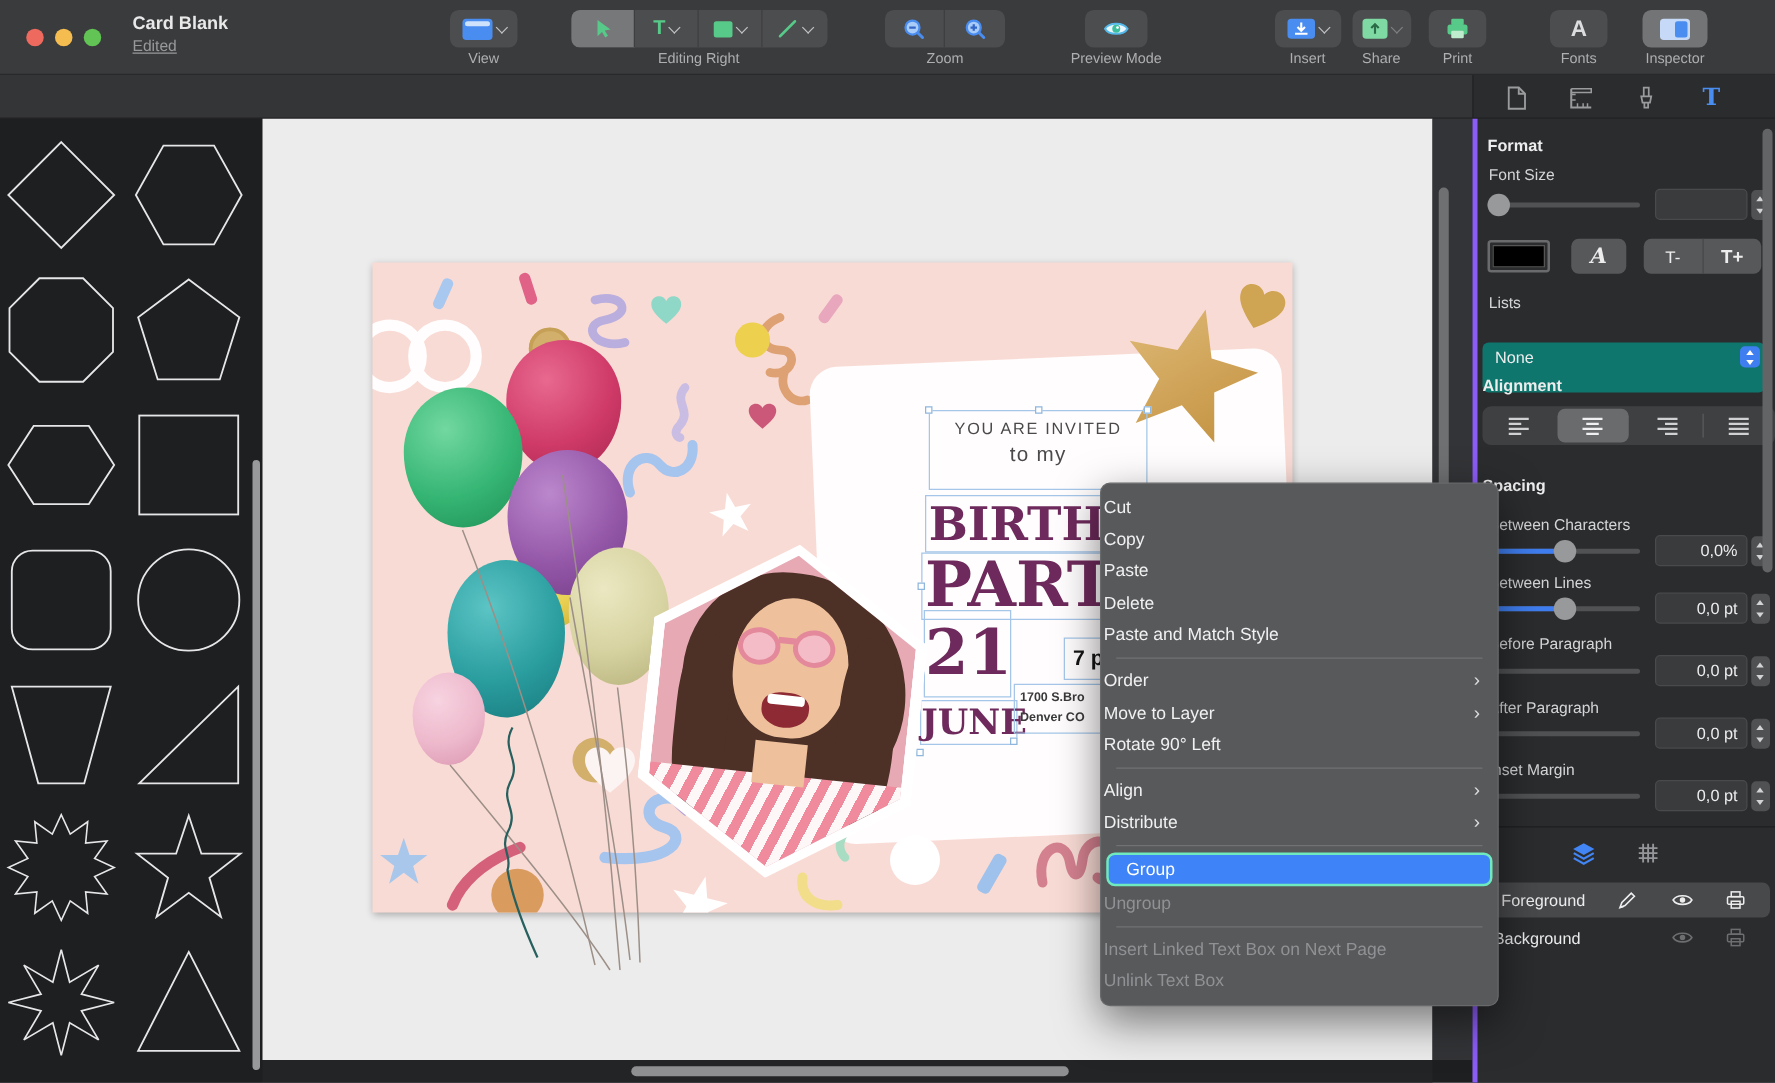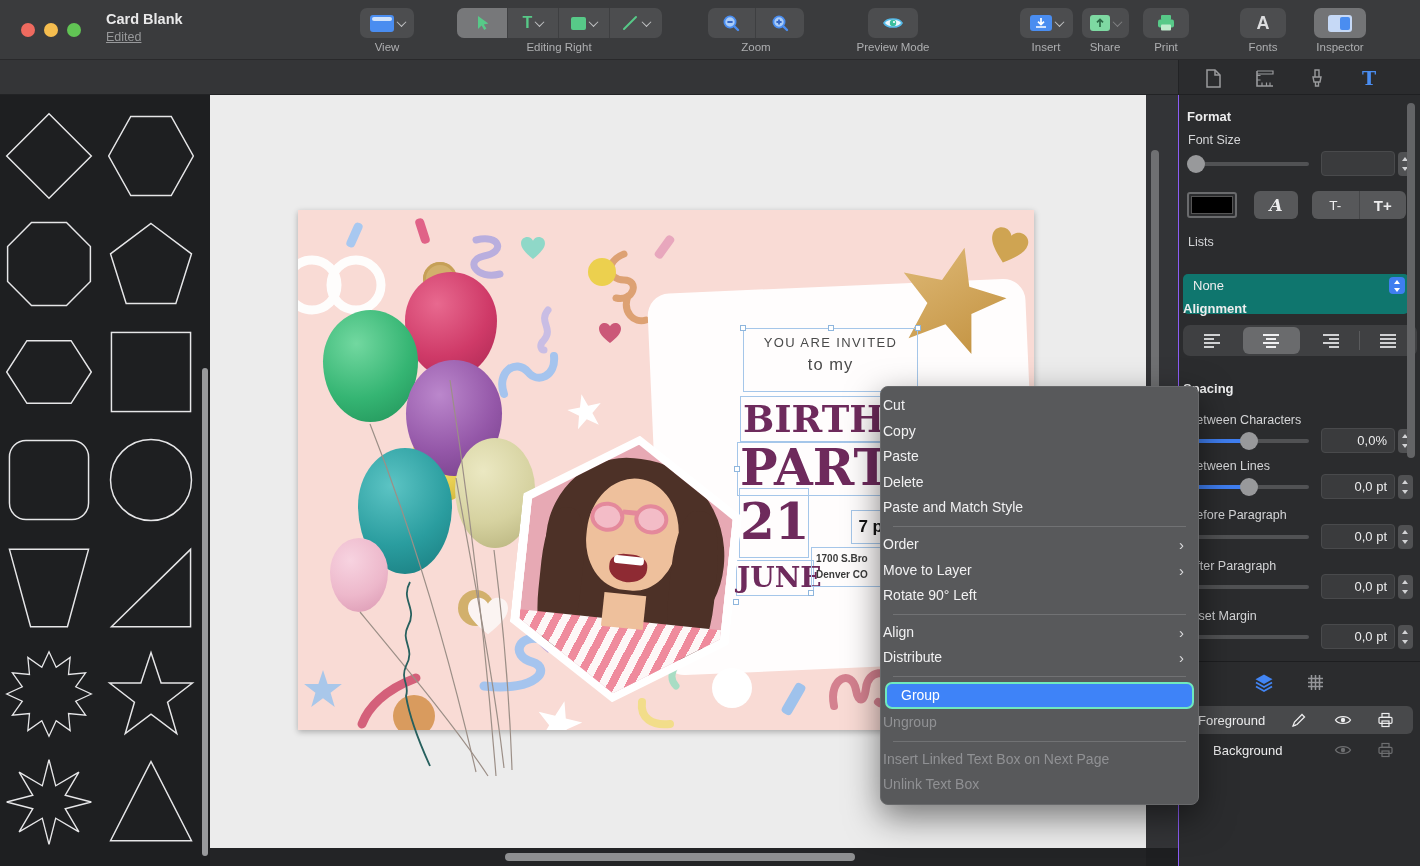"Format" #panel { border-left: 1px solid #8b5cf6 -> 4px solid #8b5cf6 }
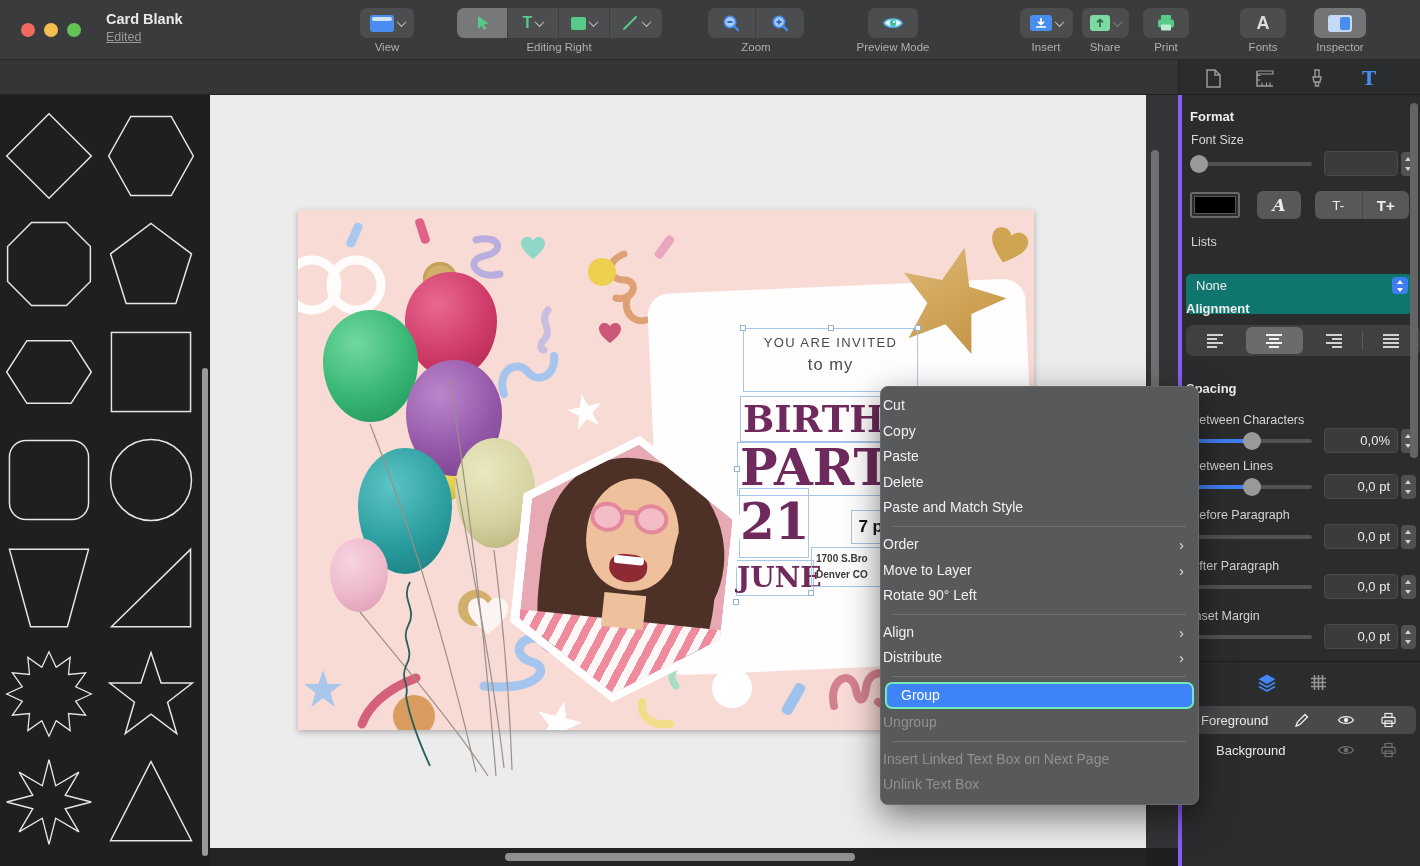"Background" span { margin-left: 26px -> 5px }
